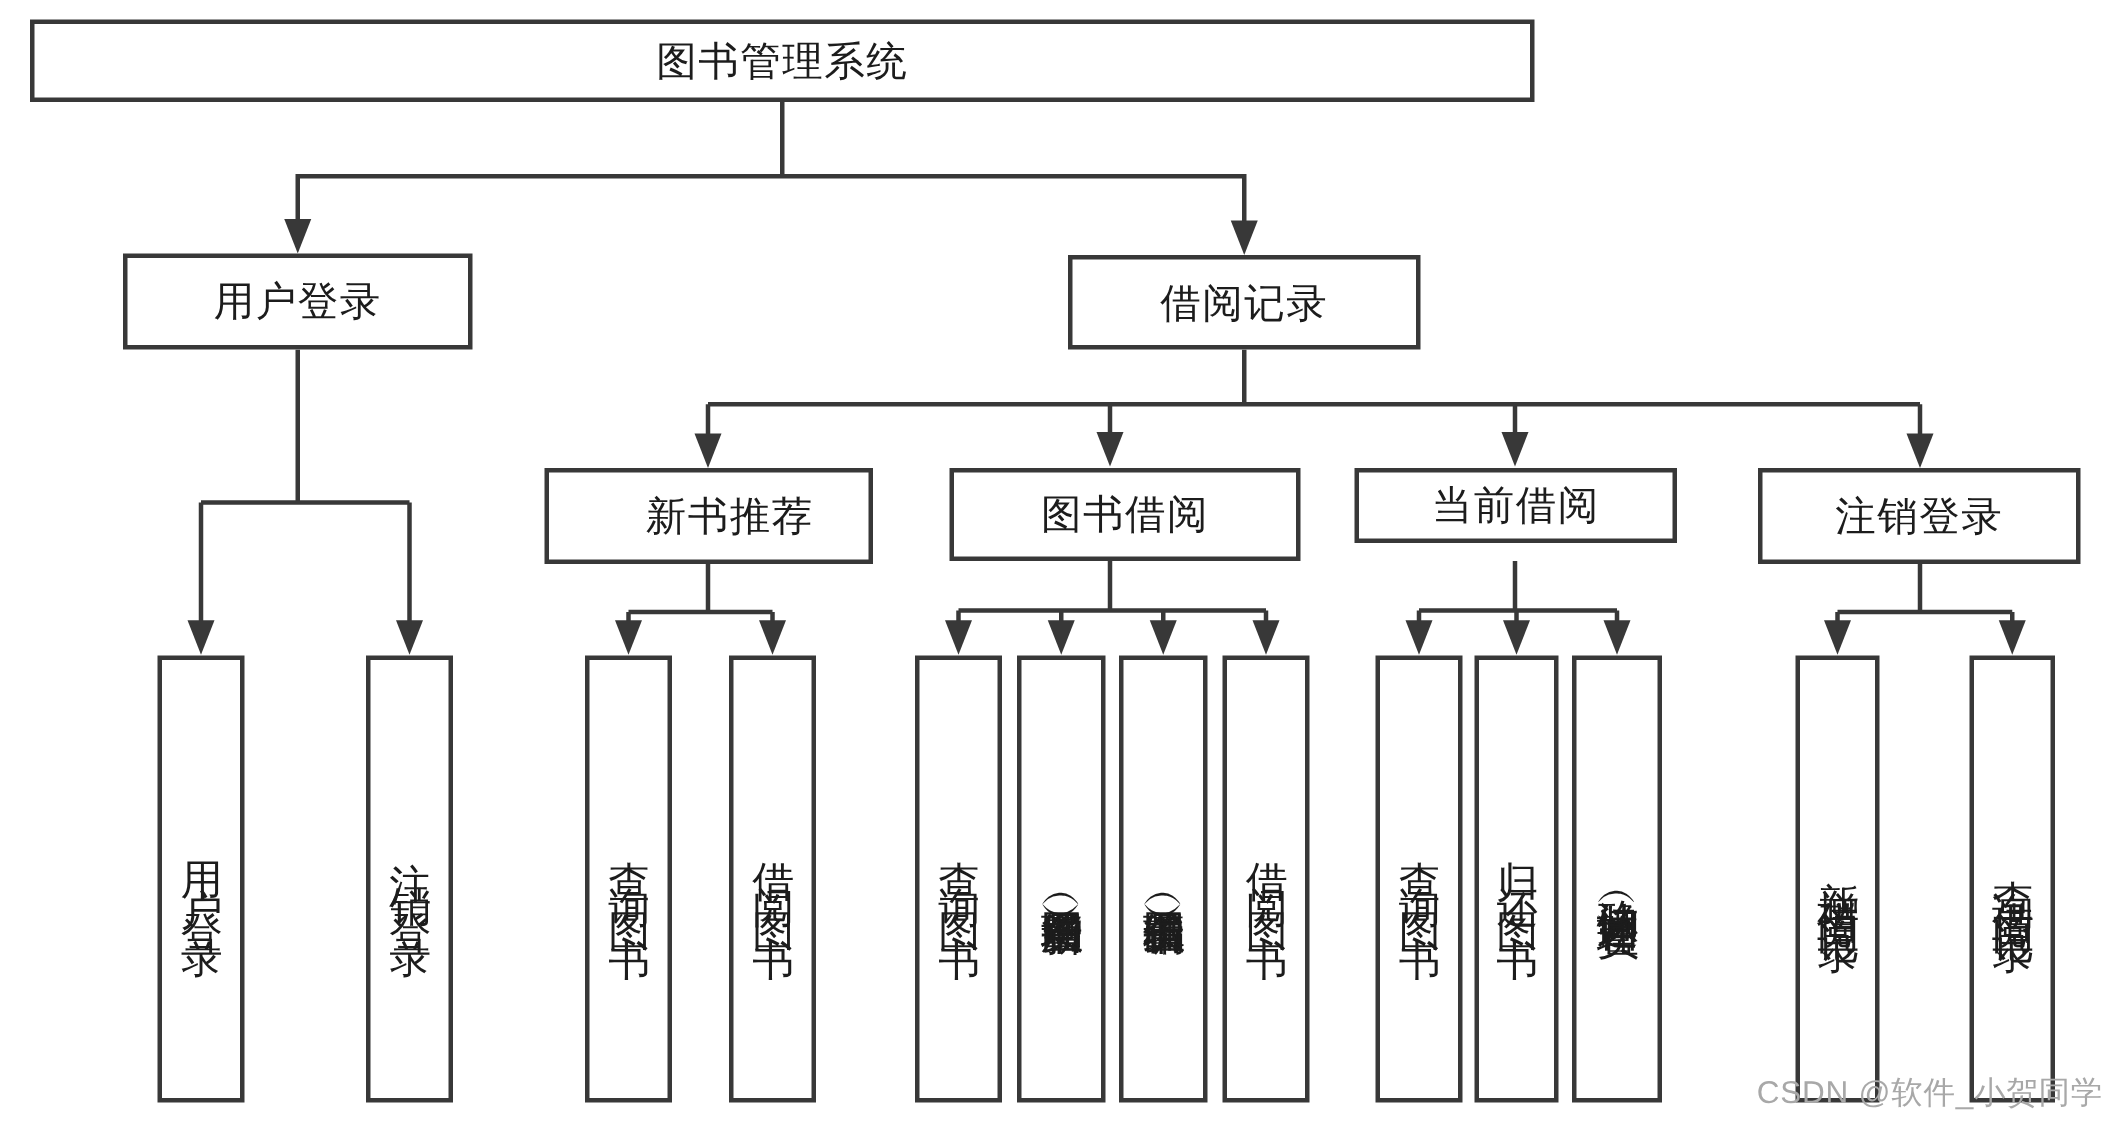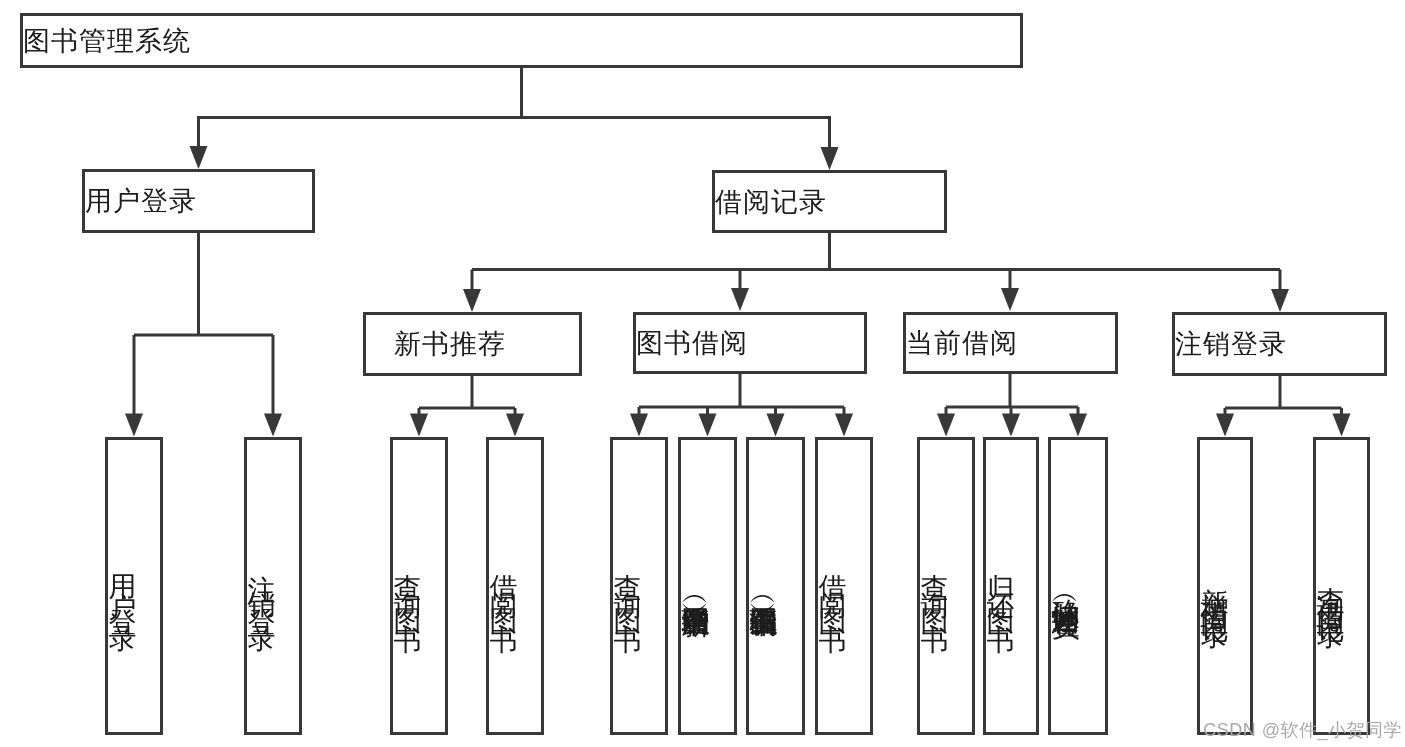"图书管理系统" .node { justify-content: flex-start -> center }
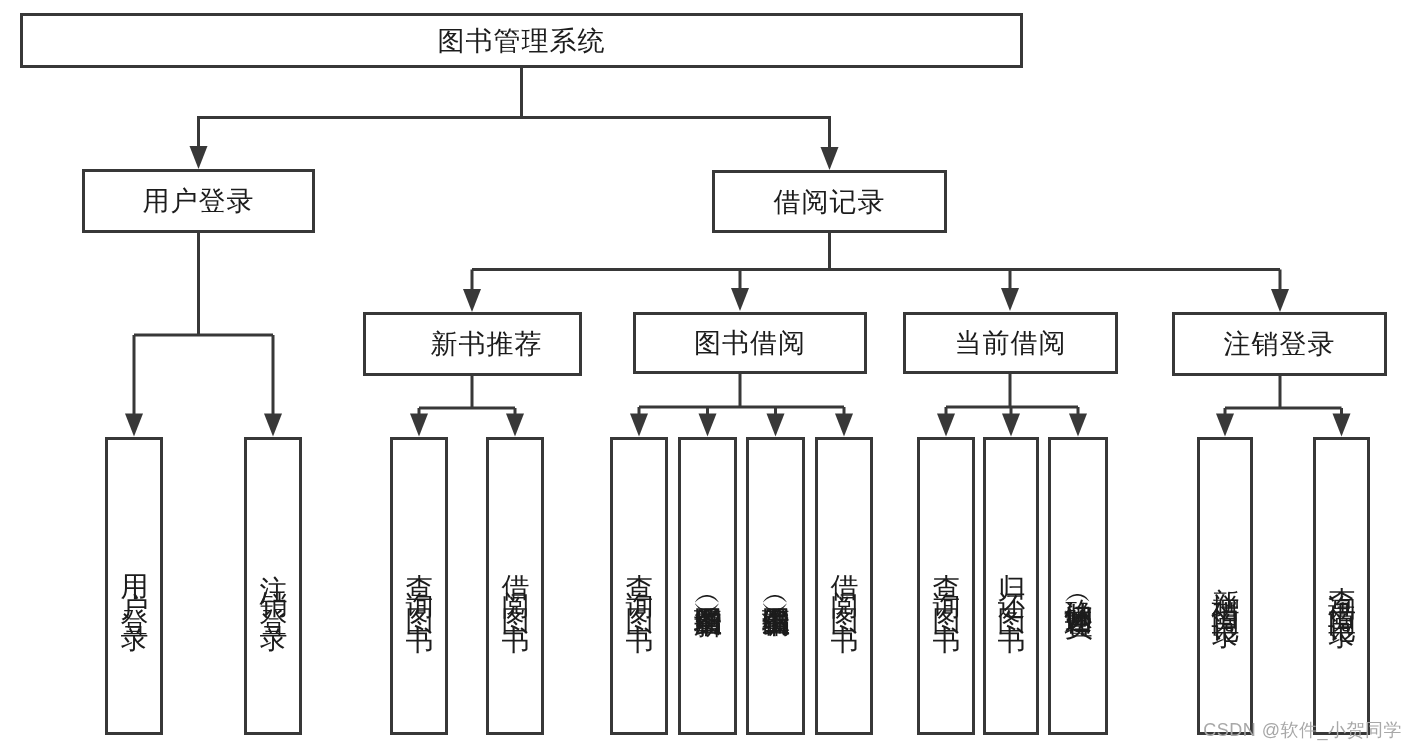"当前借阅" div.node { height: 62px -> 50px }
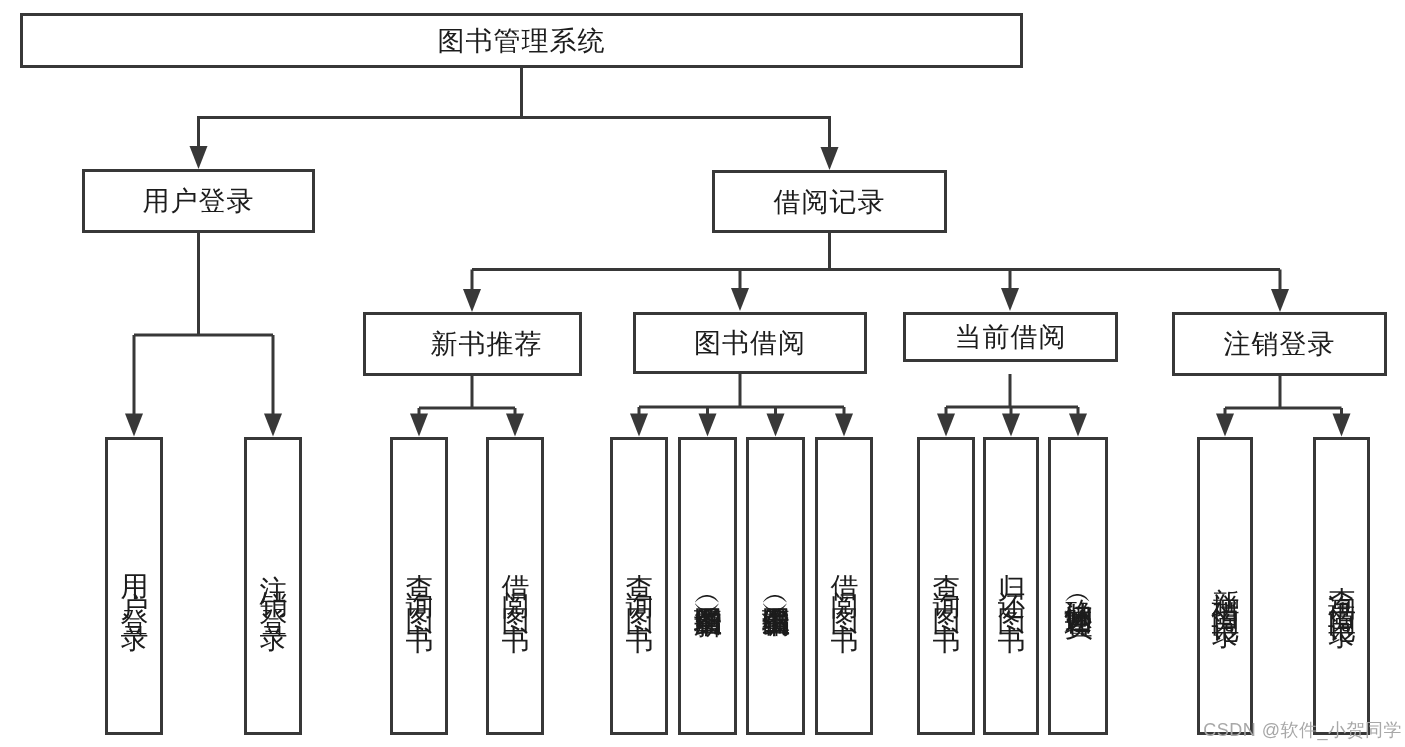"CSDN @软件_小贺同学" .watermark { font-size: 18px -> 21px }
